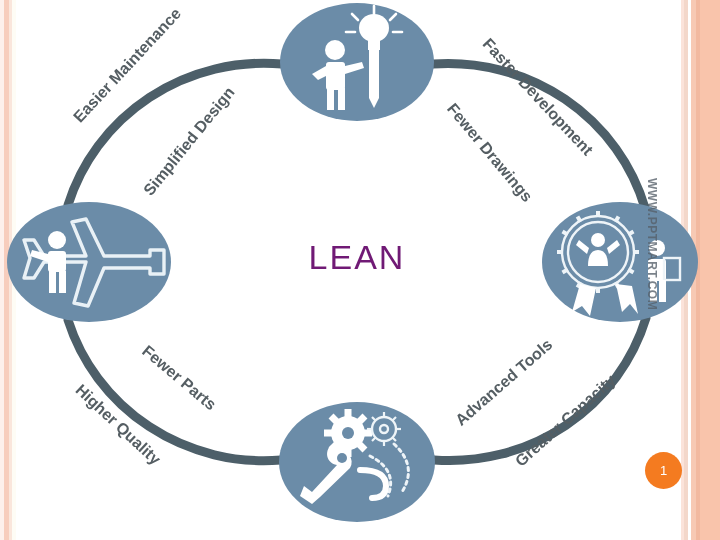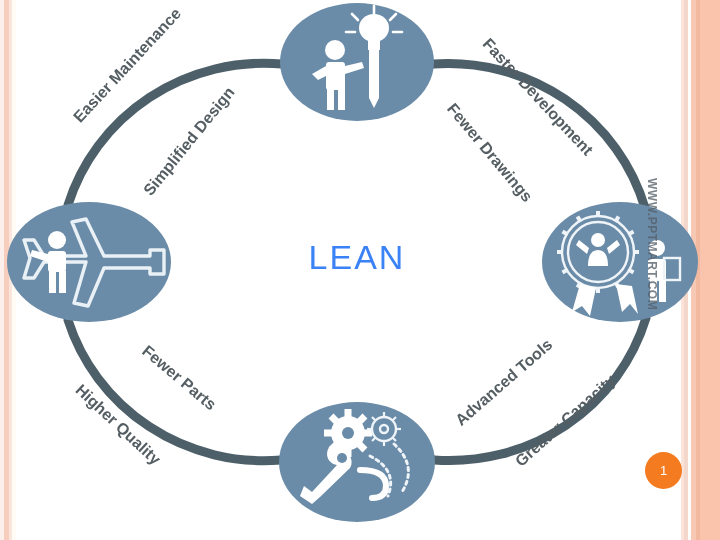"LEAN" .center-word { color: #3b82f6 -> #701a75 }
